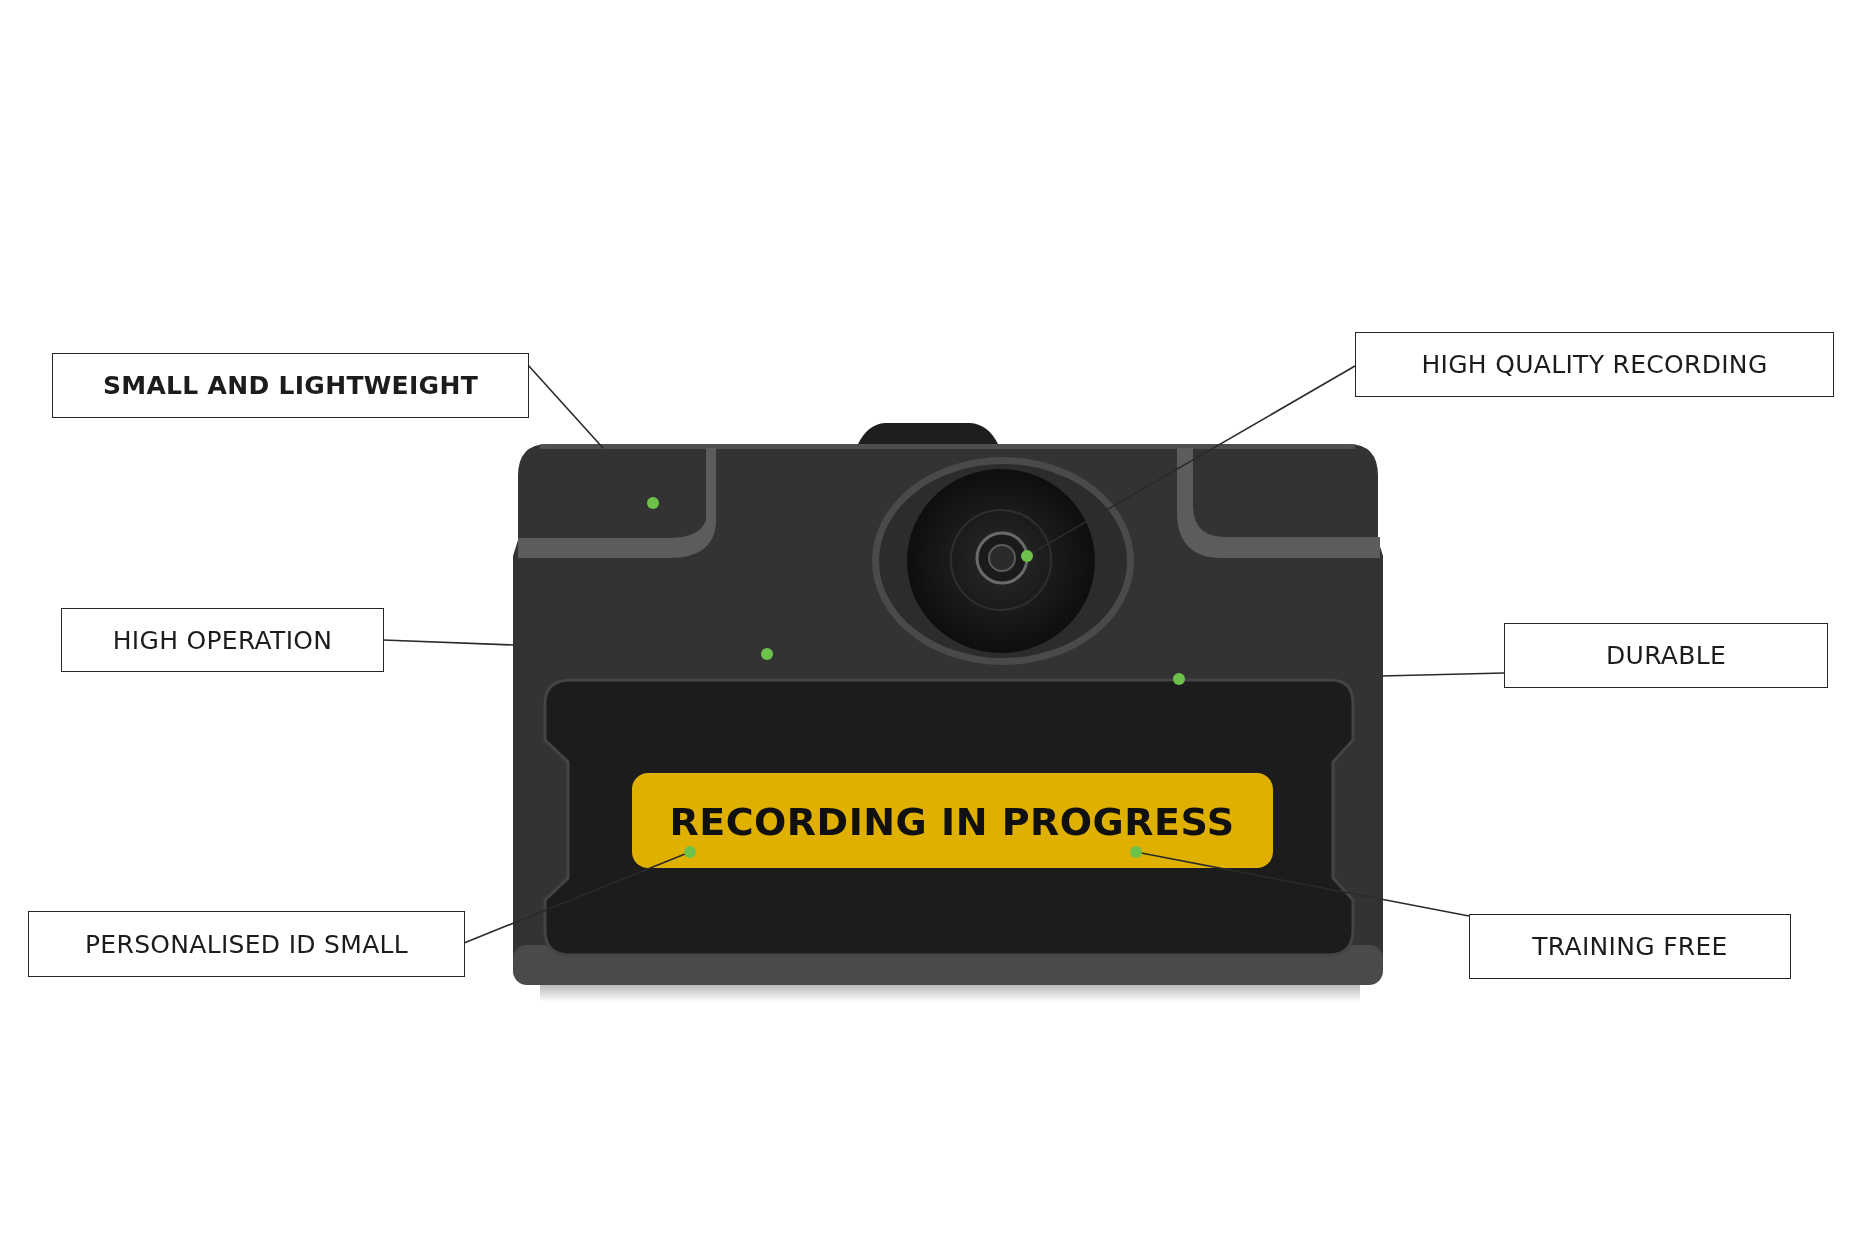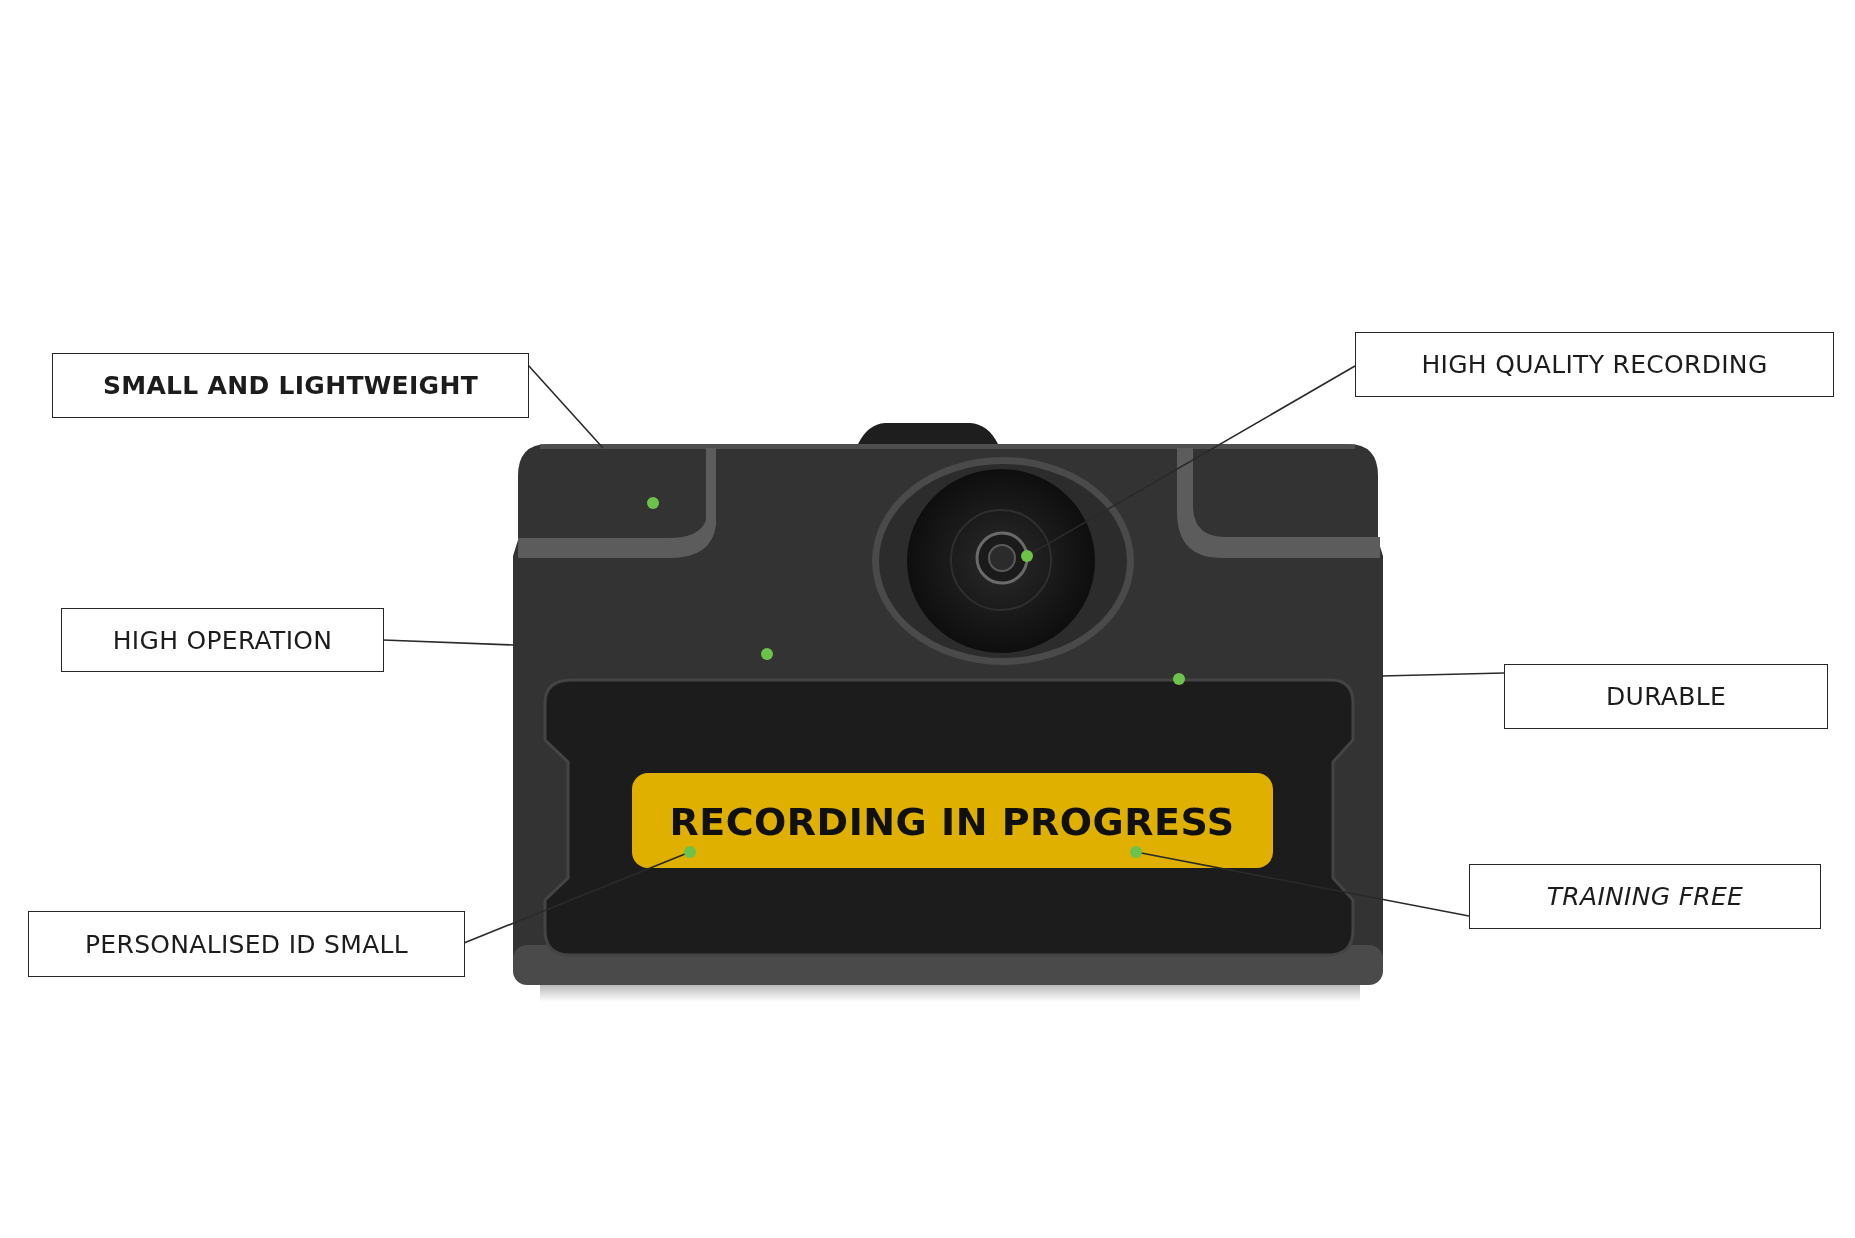"DURABLE" div.callout { top: 664px -> 623px }
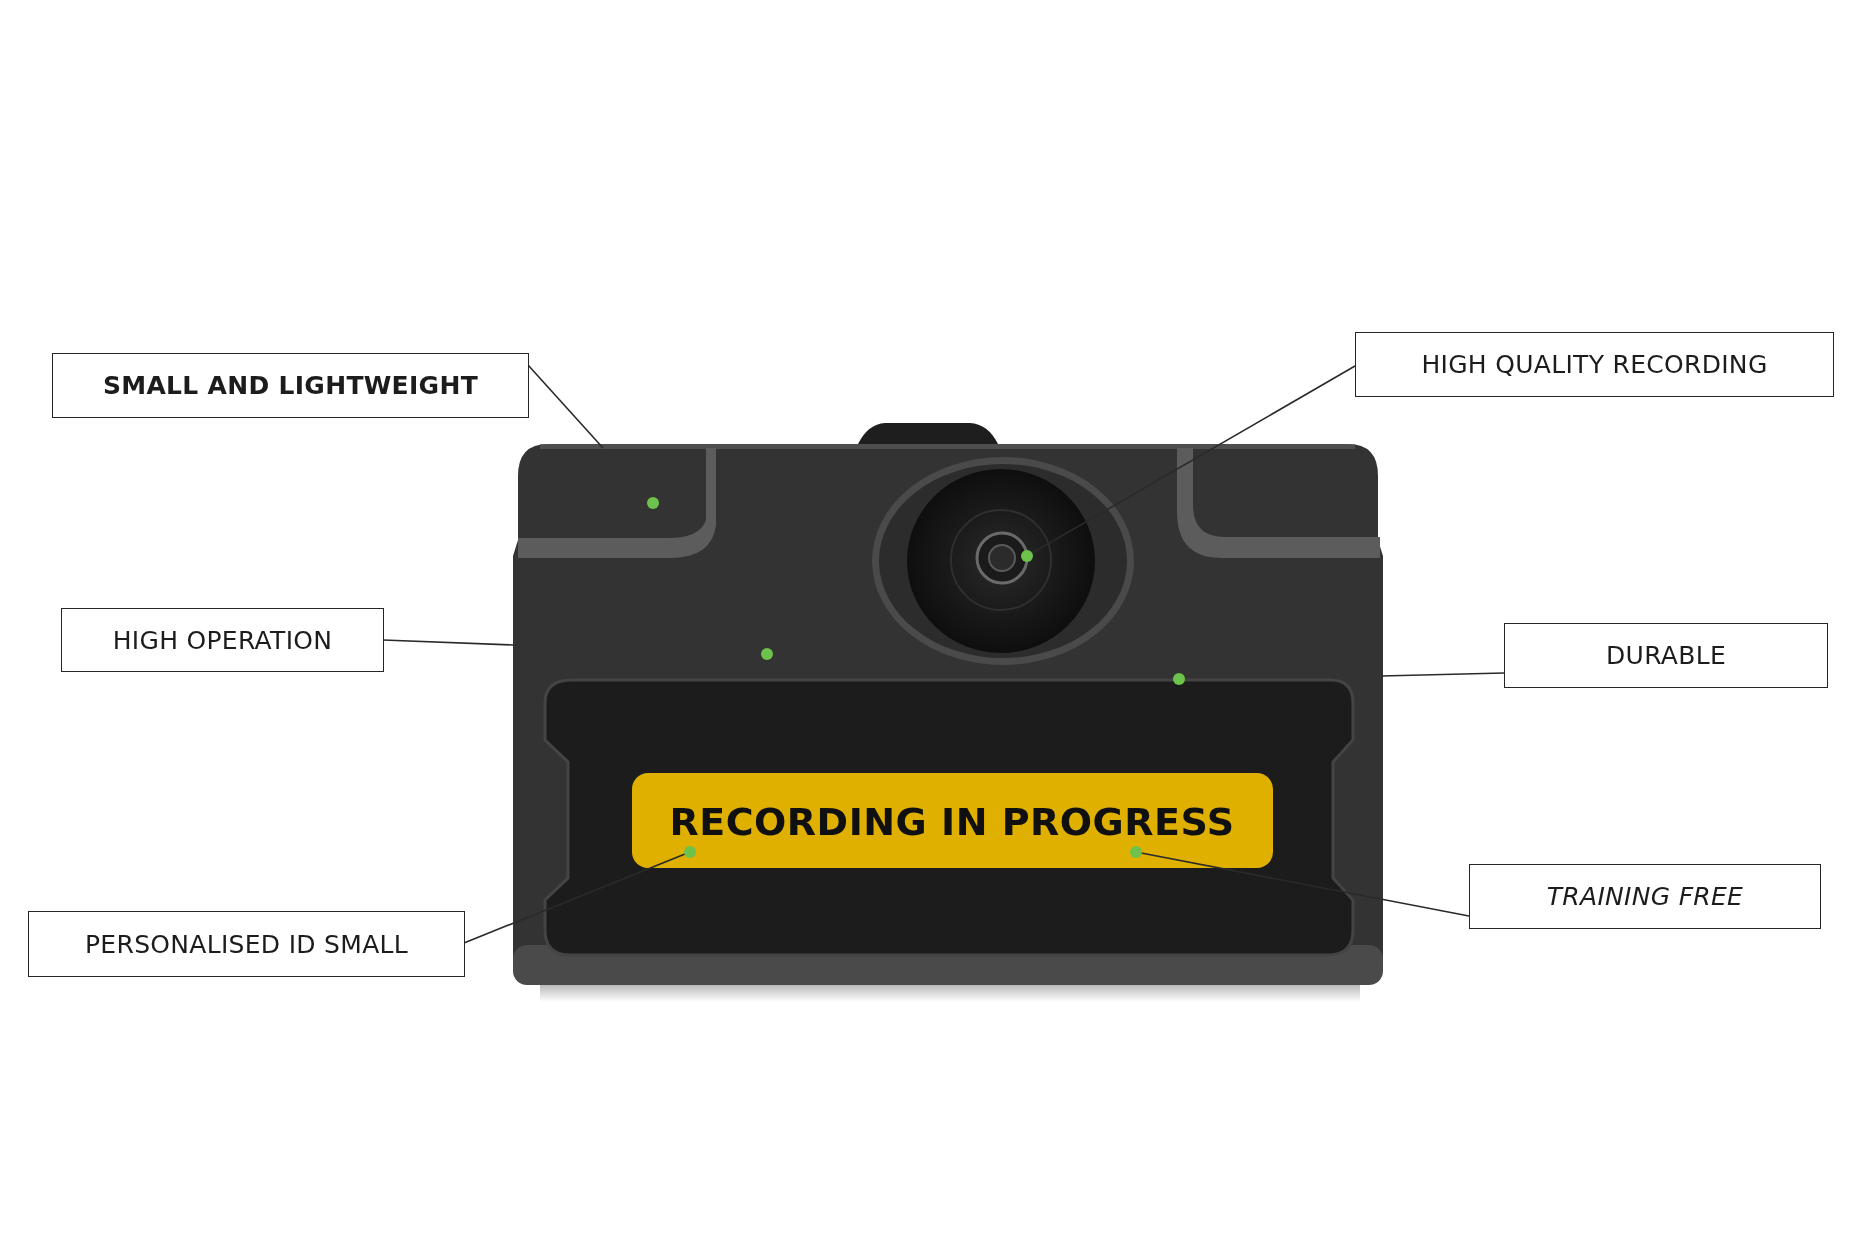"TRAINING FREE" div.callout { font-style: italic -> none; top: 864px -> 914px; width: 352px -> 322px }
